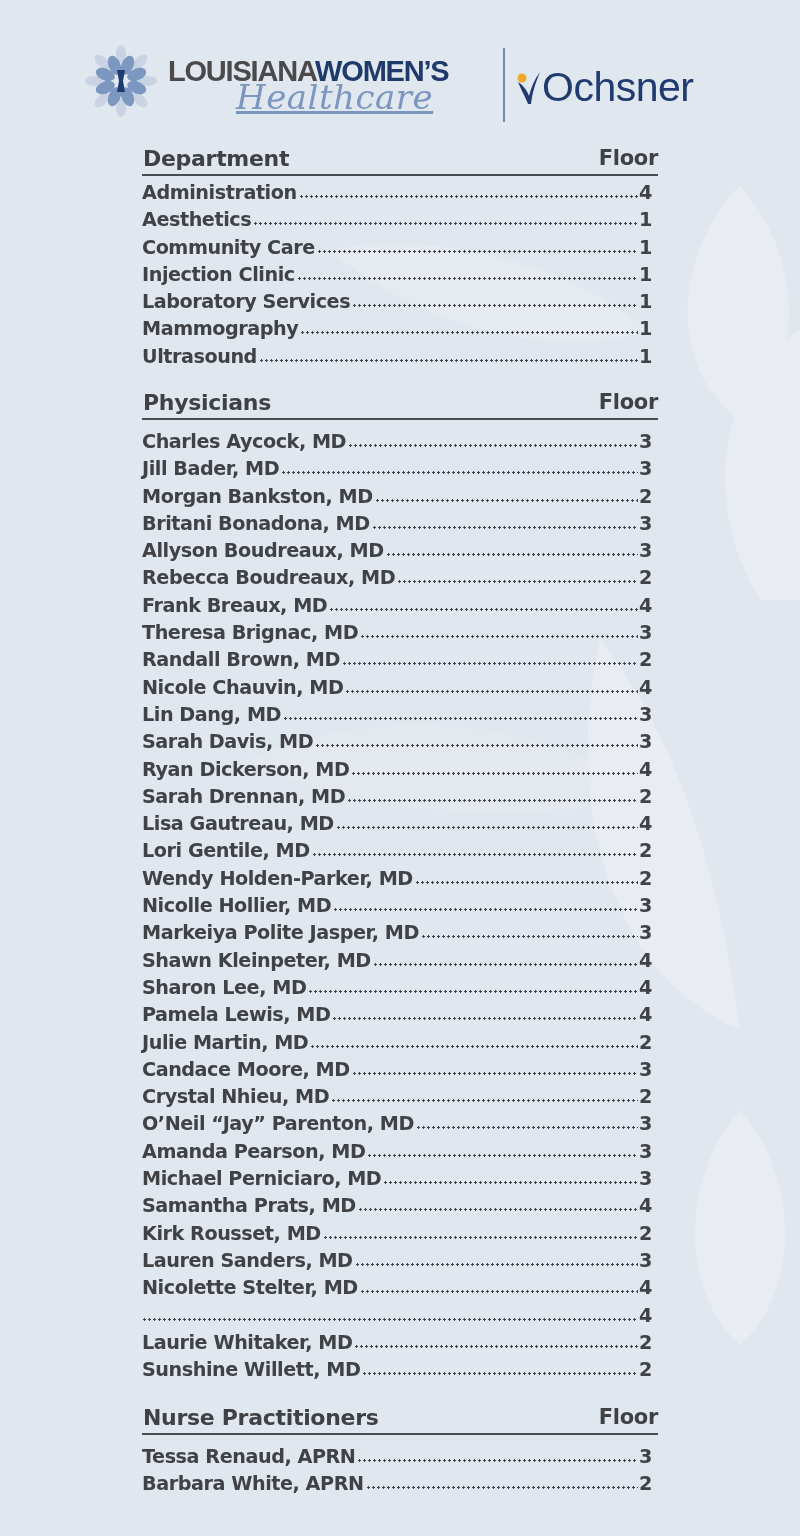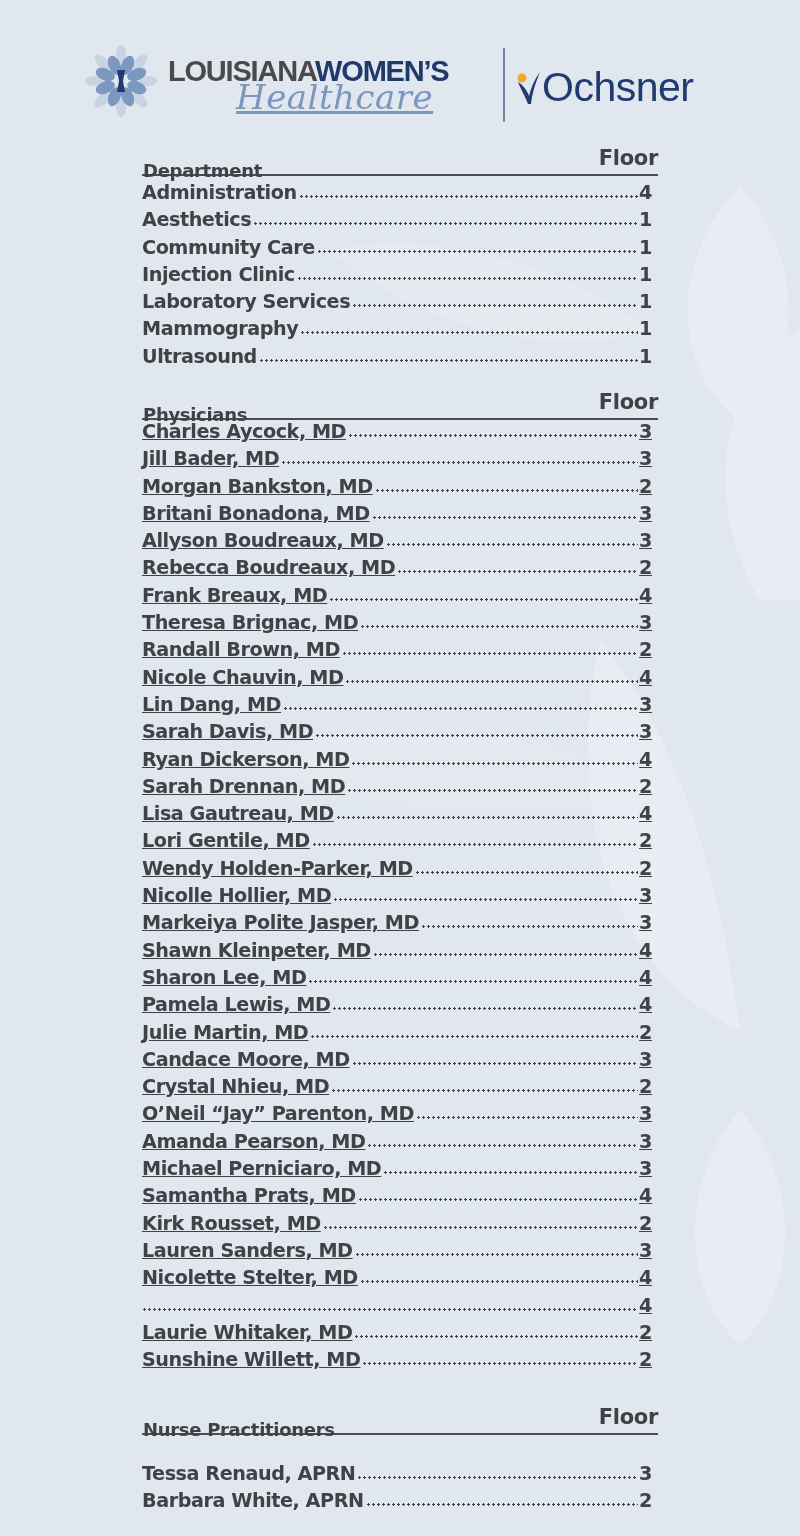"Department" .sec-head .t { font-size: 18px -> 22px; top: 16px -> 2px }
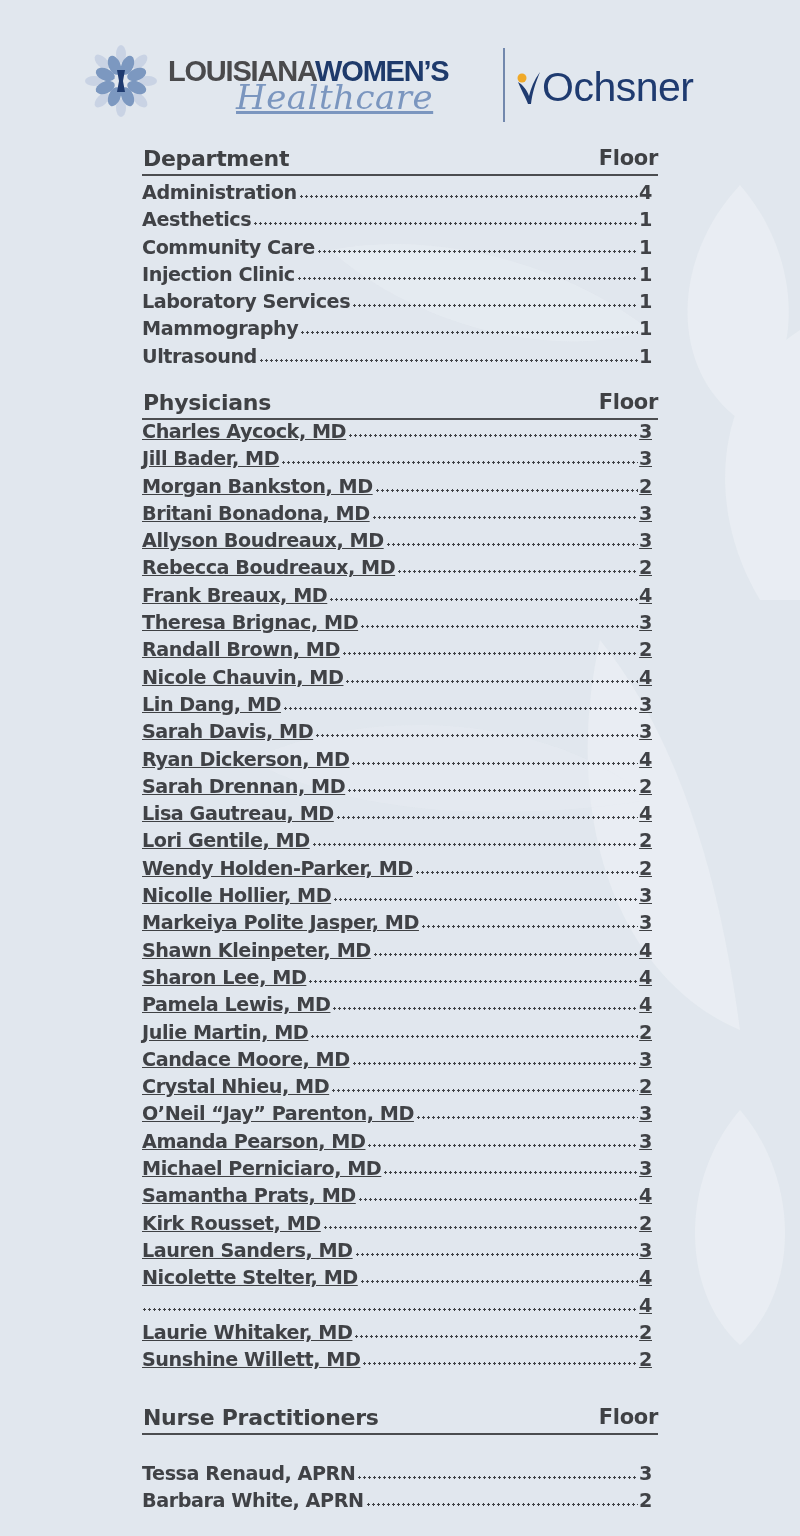"Charles Aycock, MD" div.rows { margin-top: 0 -> 10px; text-decoration: underline -> none }
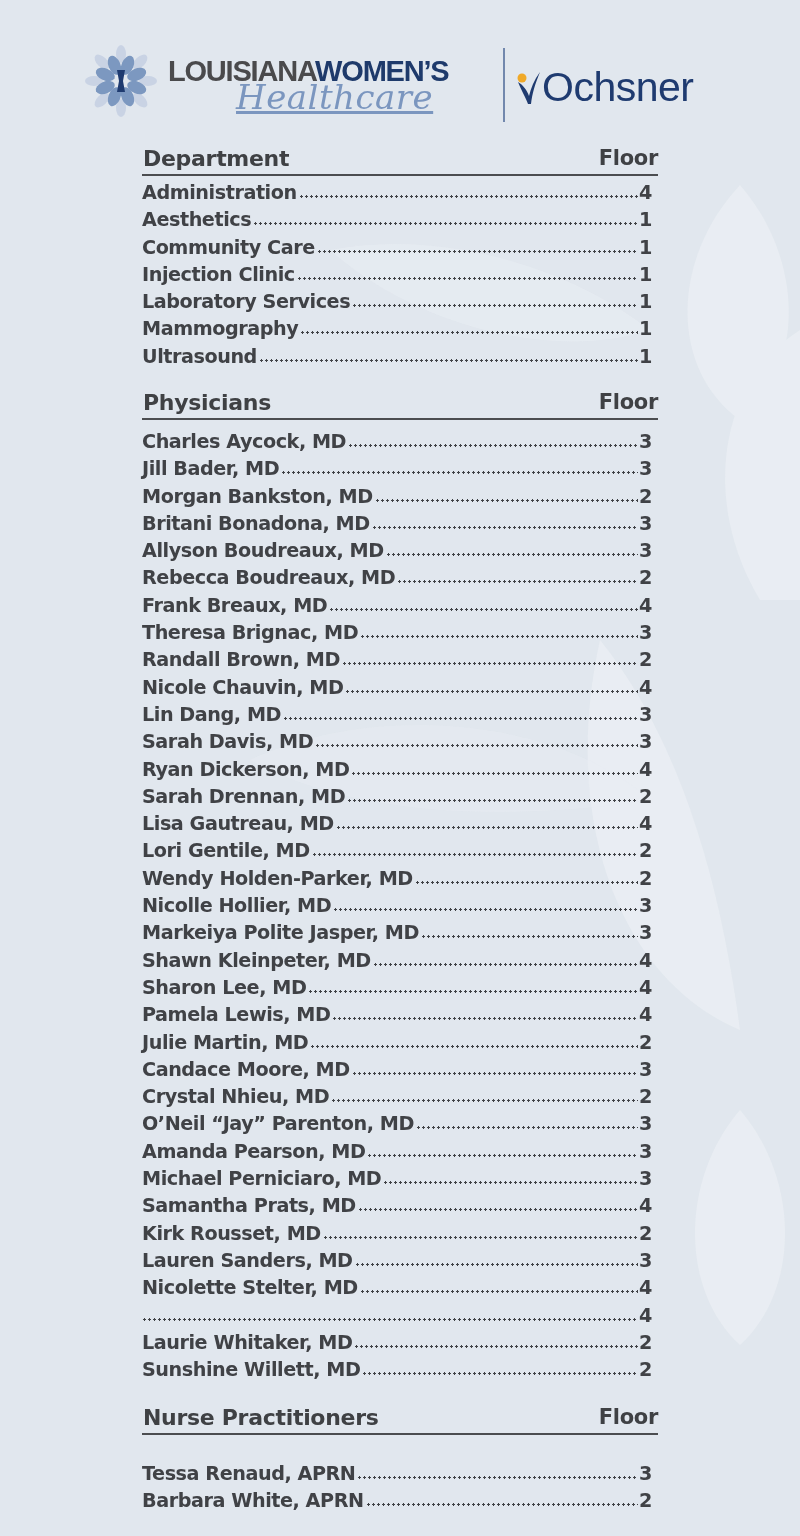"Tessa Renaud, APRN" div.rows { margin-top: 27px -> 10px }
